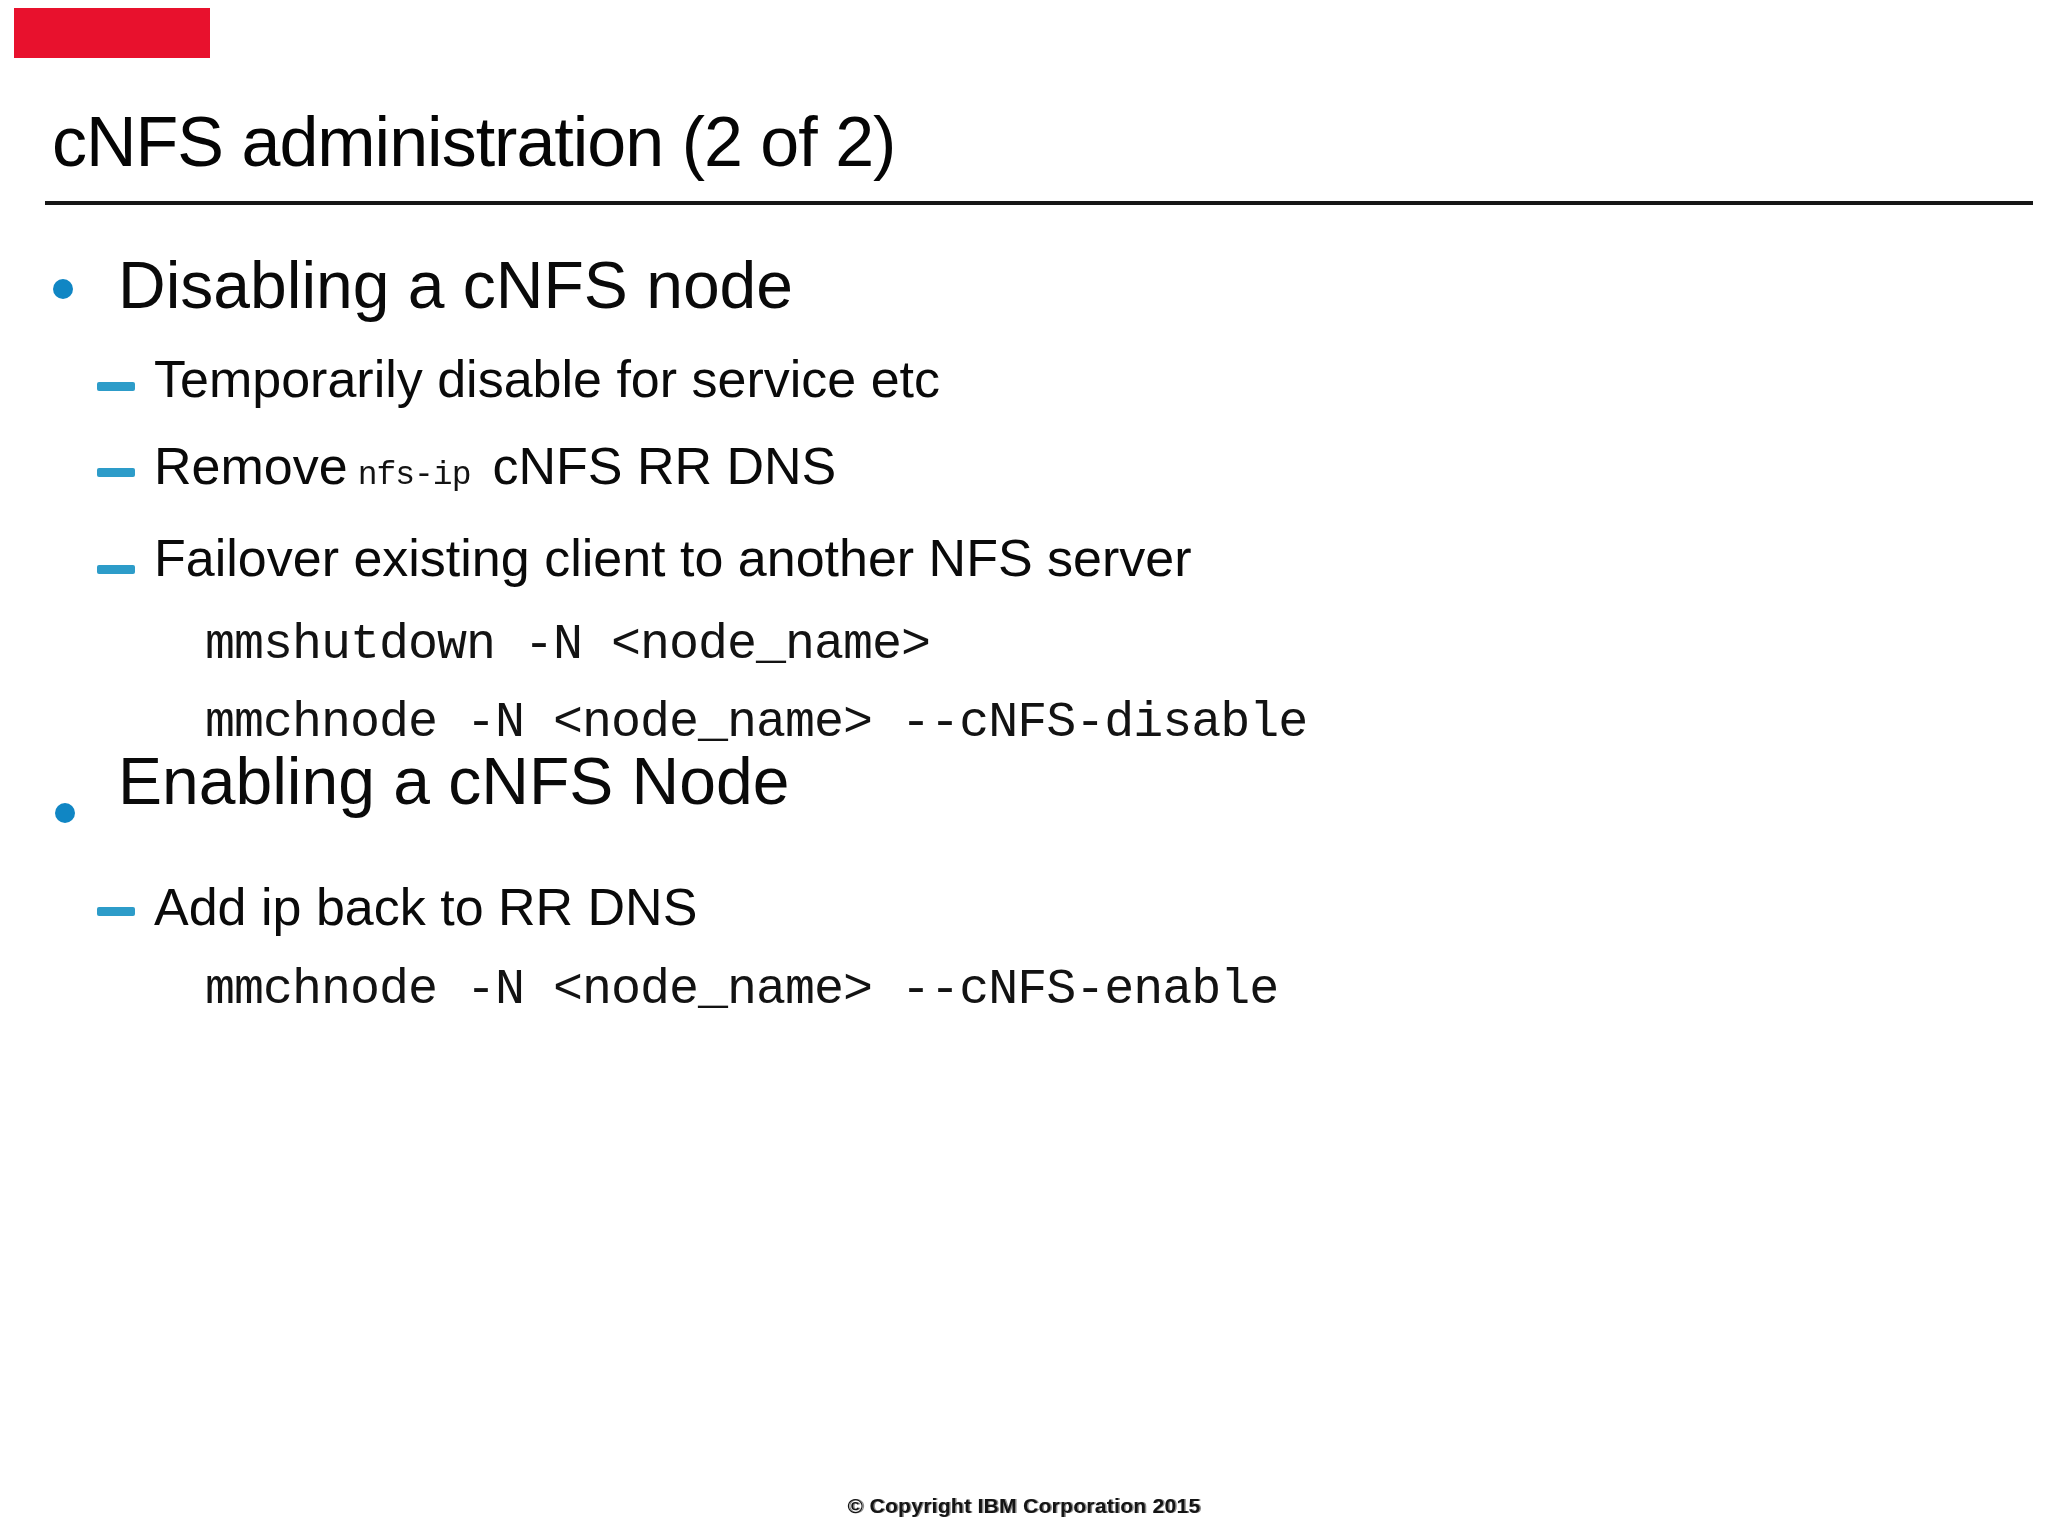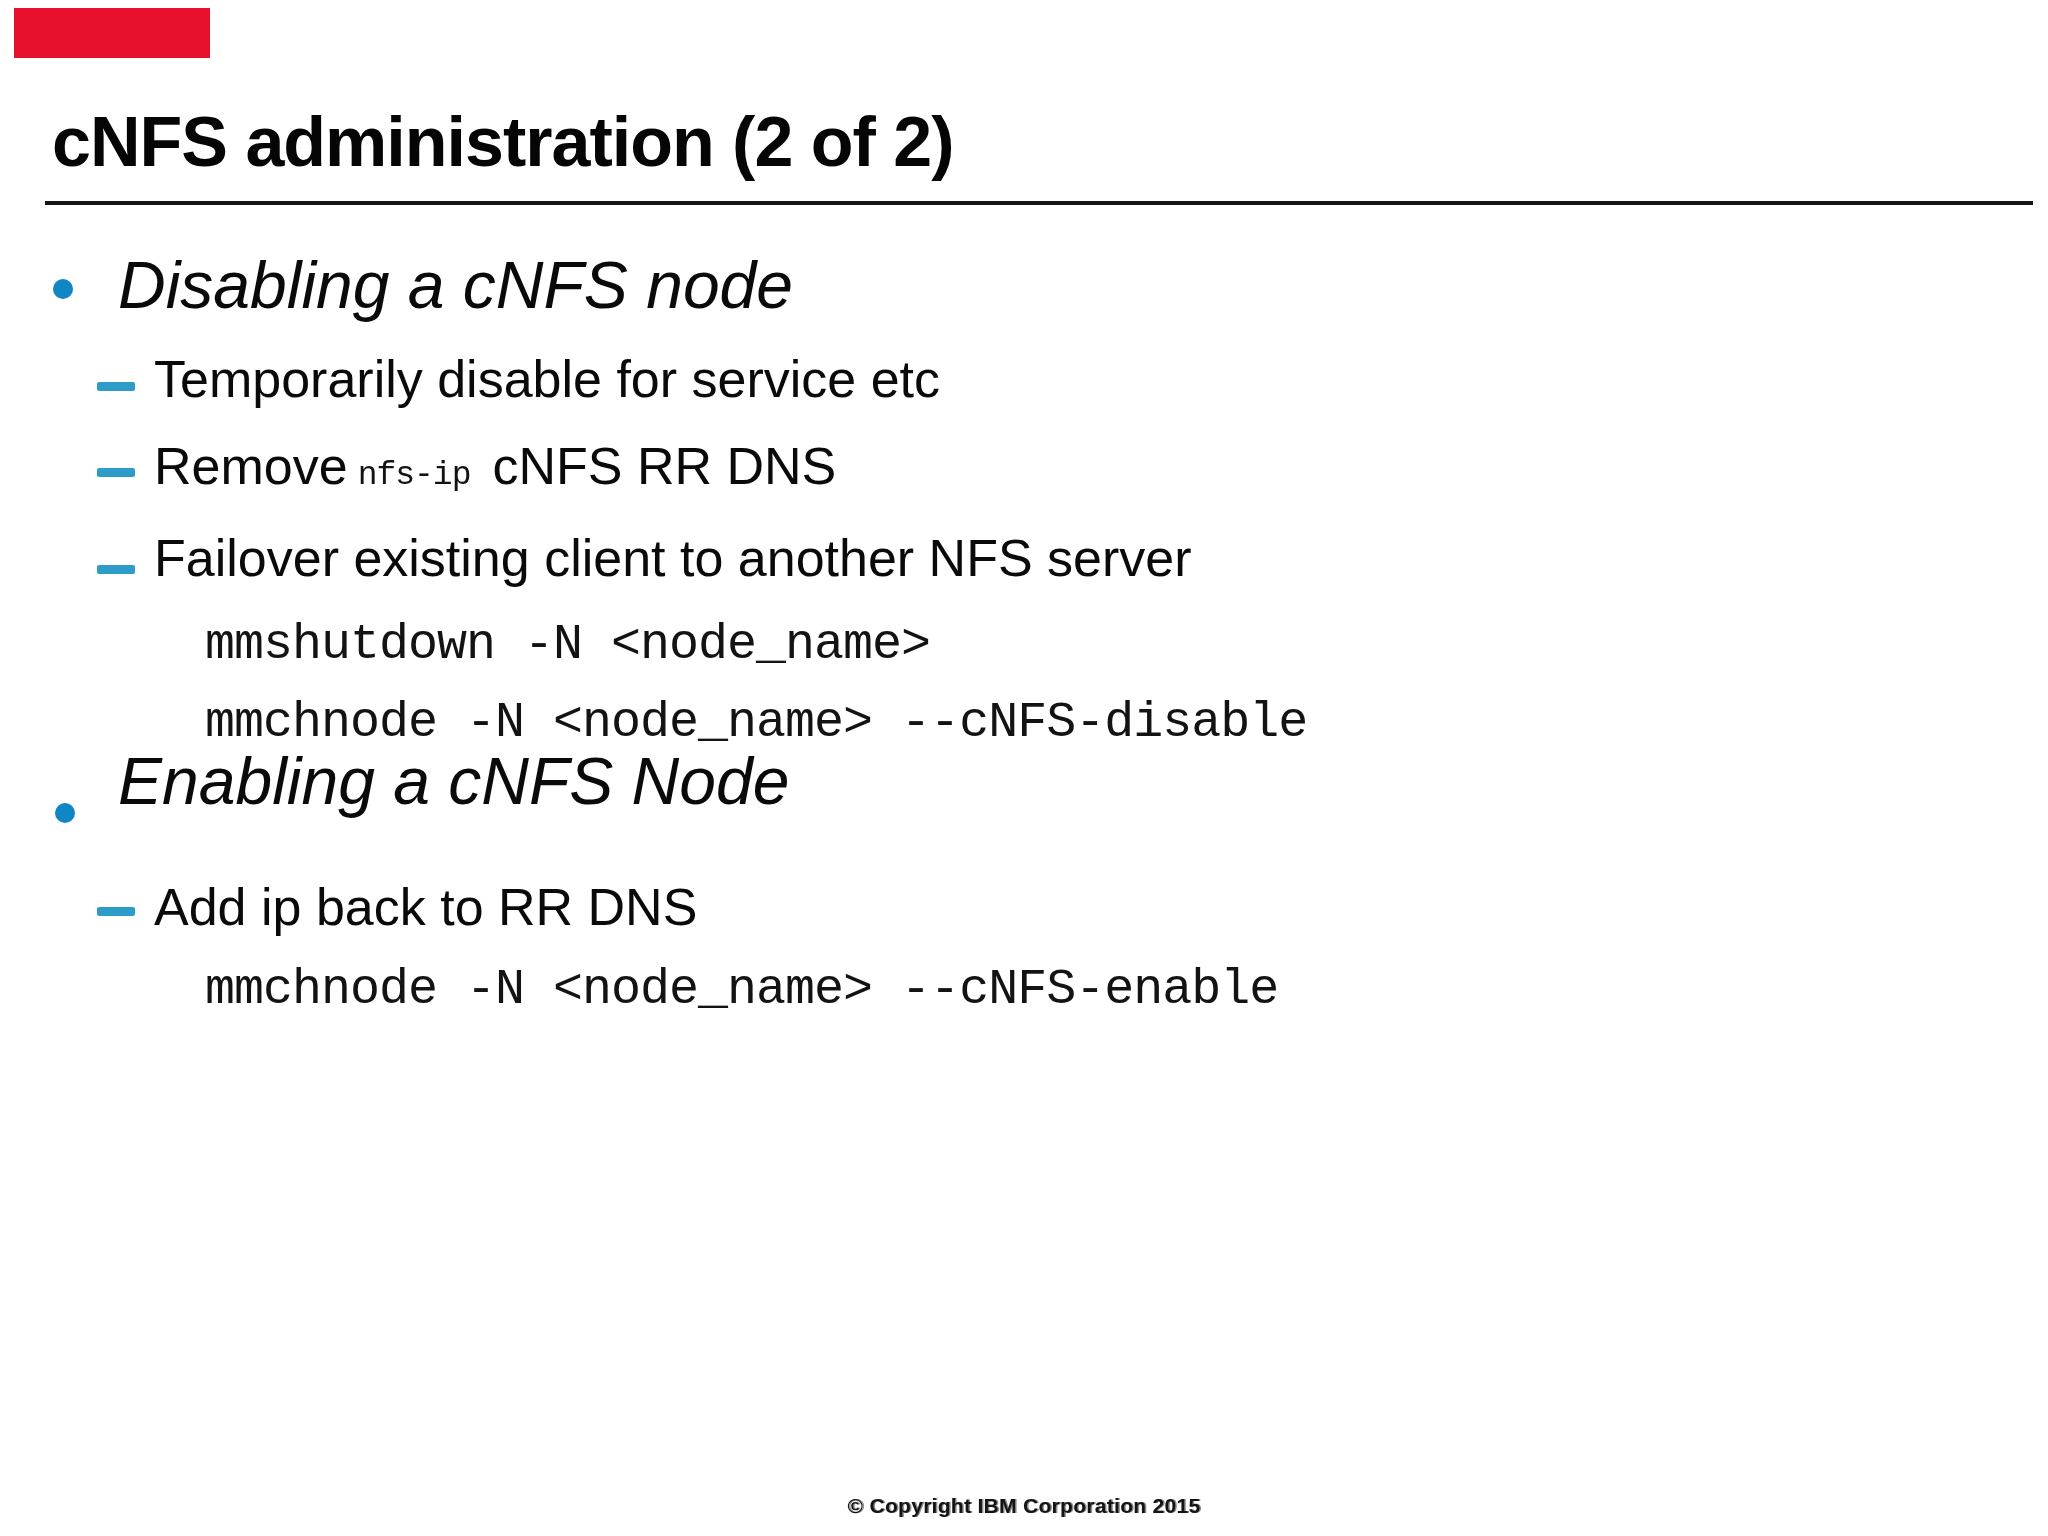"cNFS administration (2 of 2)" .title { font-weight: 700 -> 400 }
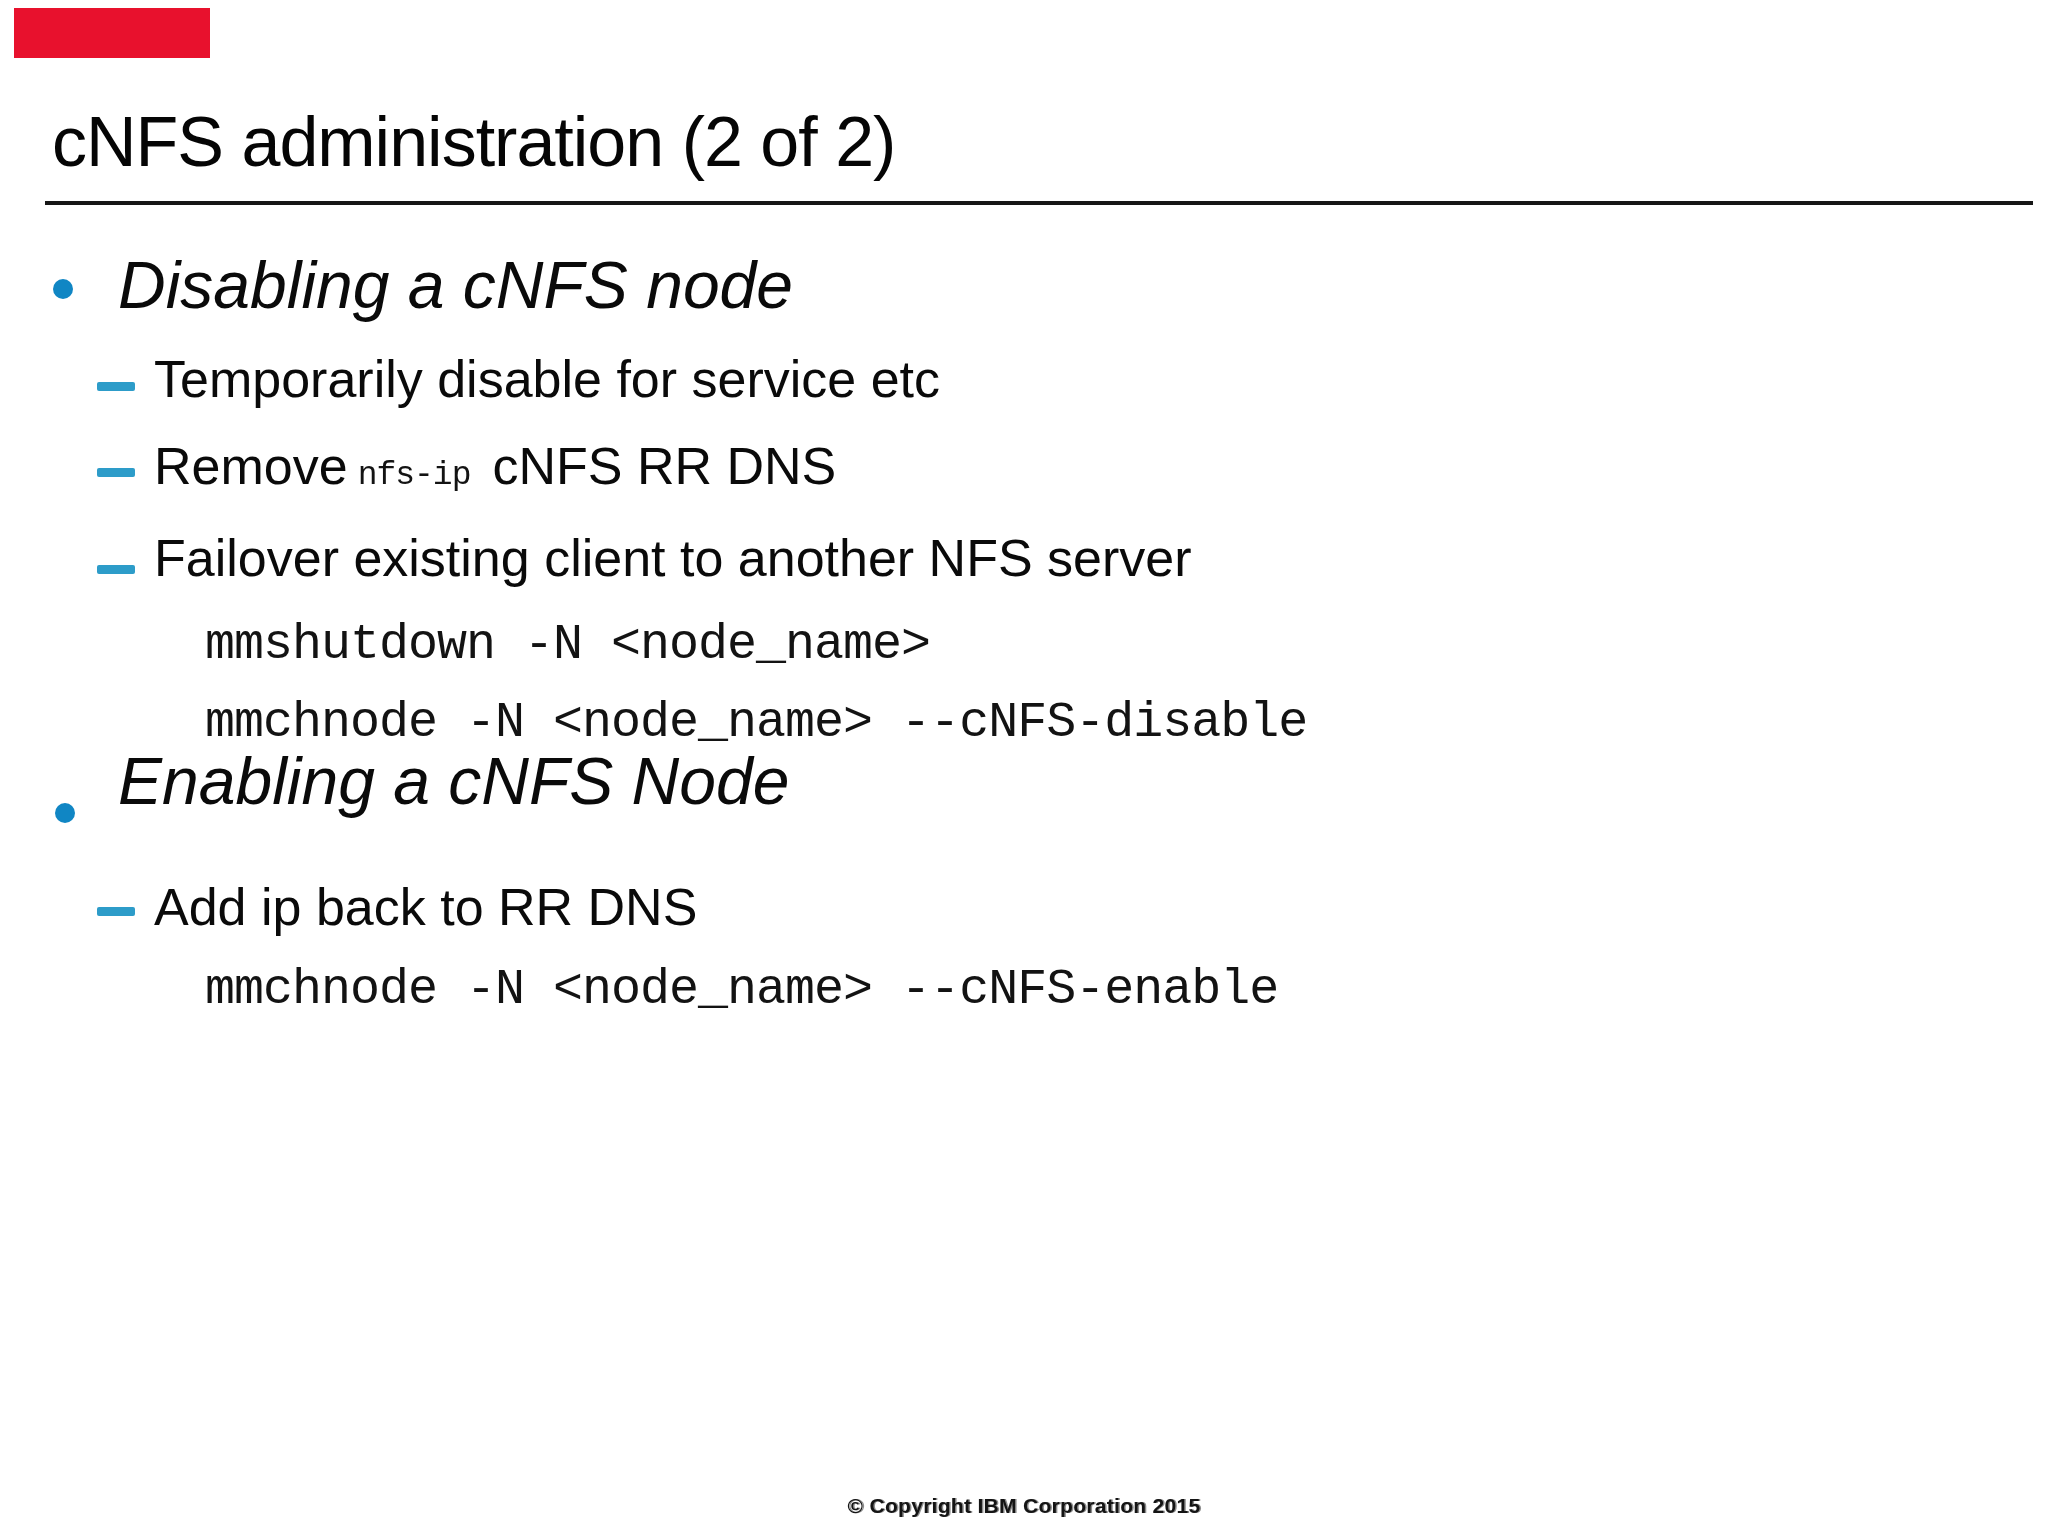"Disabling a cNFS node" .l1 { font-style: italic -> none }
